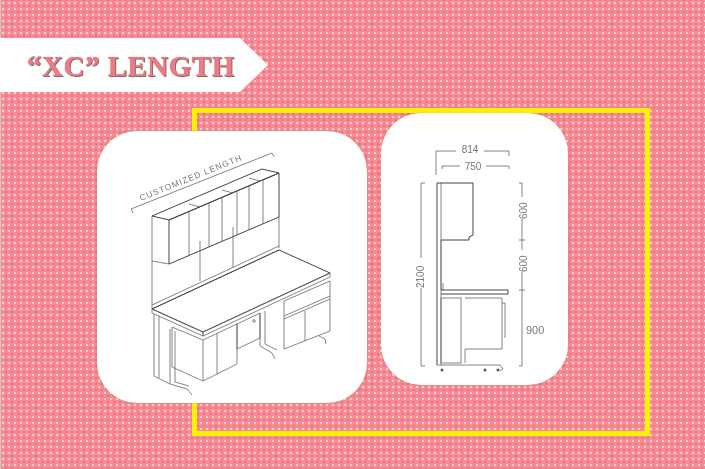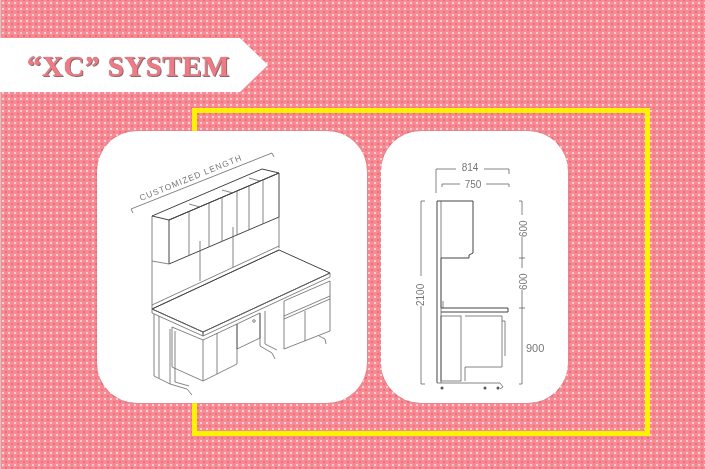"“XC” SYSTEM" div.banner-title { text: SYSTEM -> LENGTH }
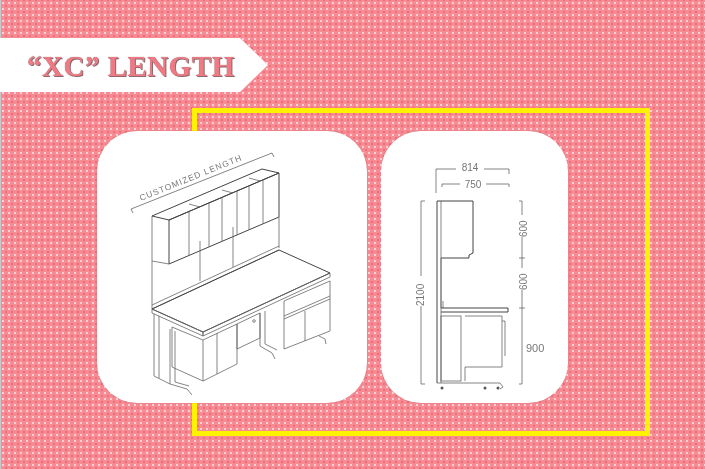"814" .card-side { top: 131px -> 113px }
